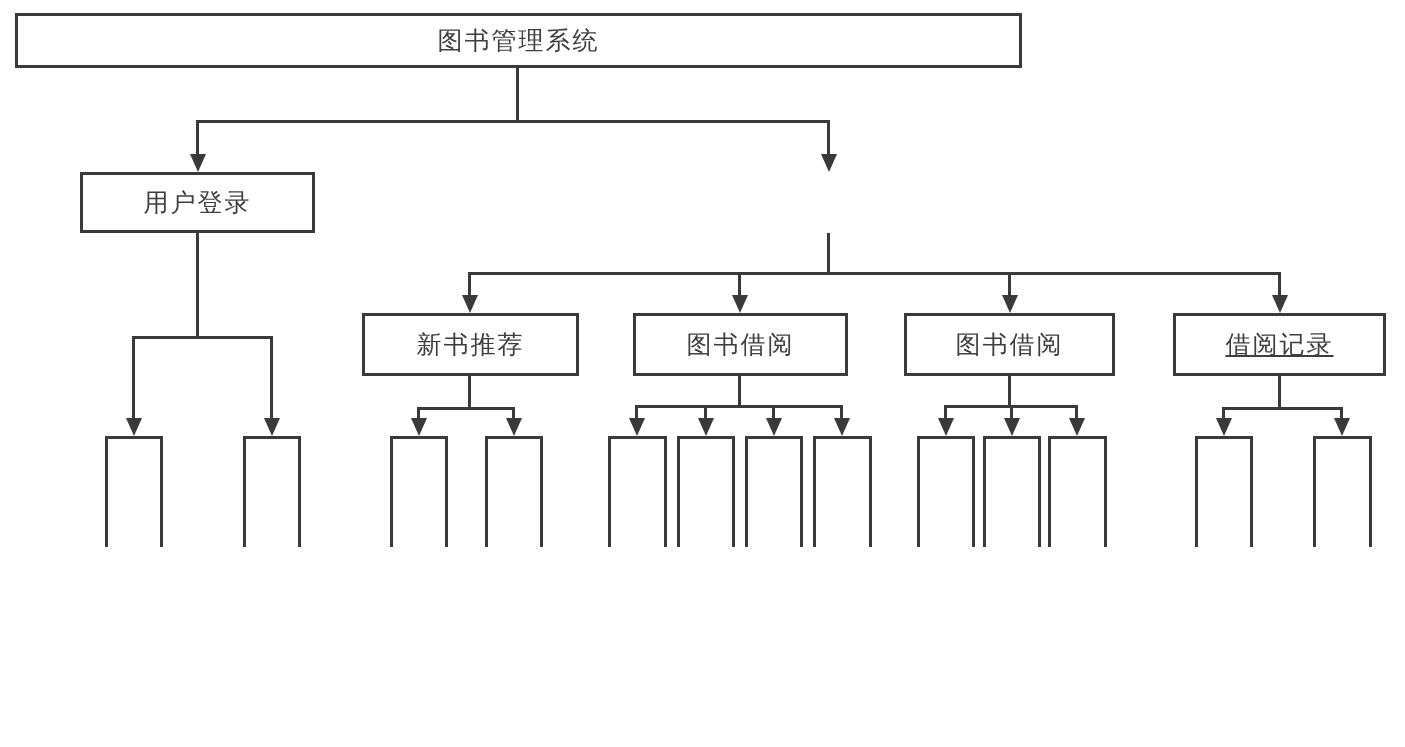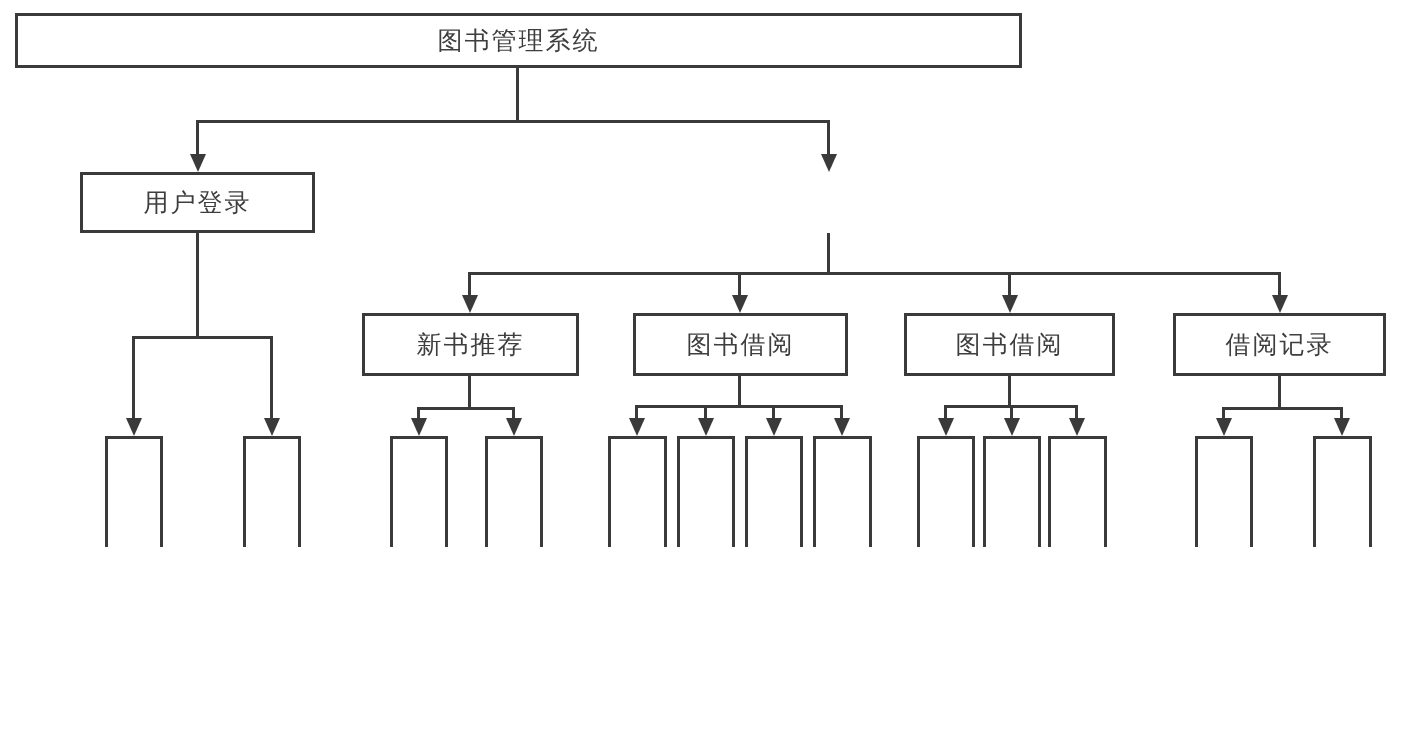"借阅记录" div.box { text-decoration: none -> underline }
